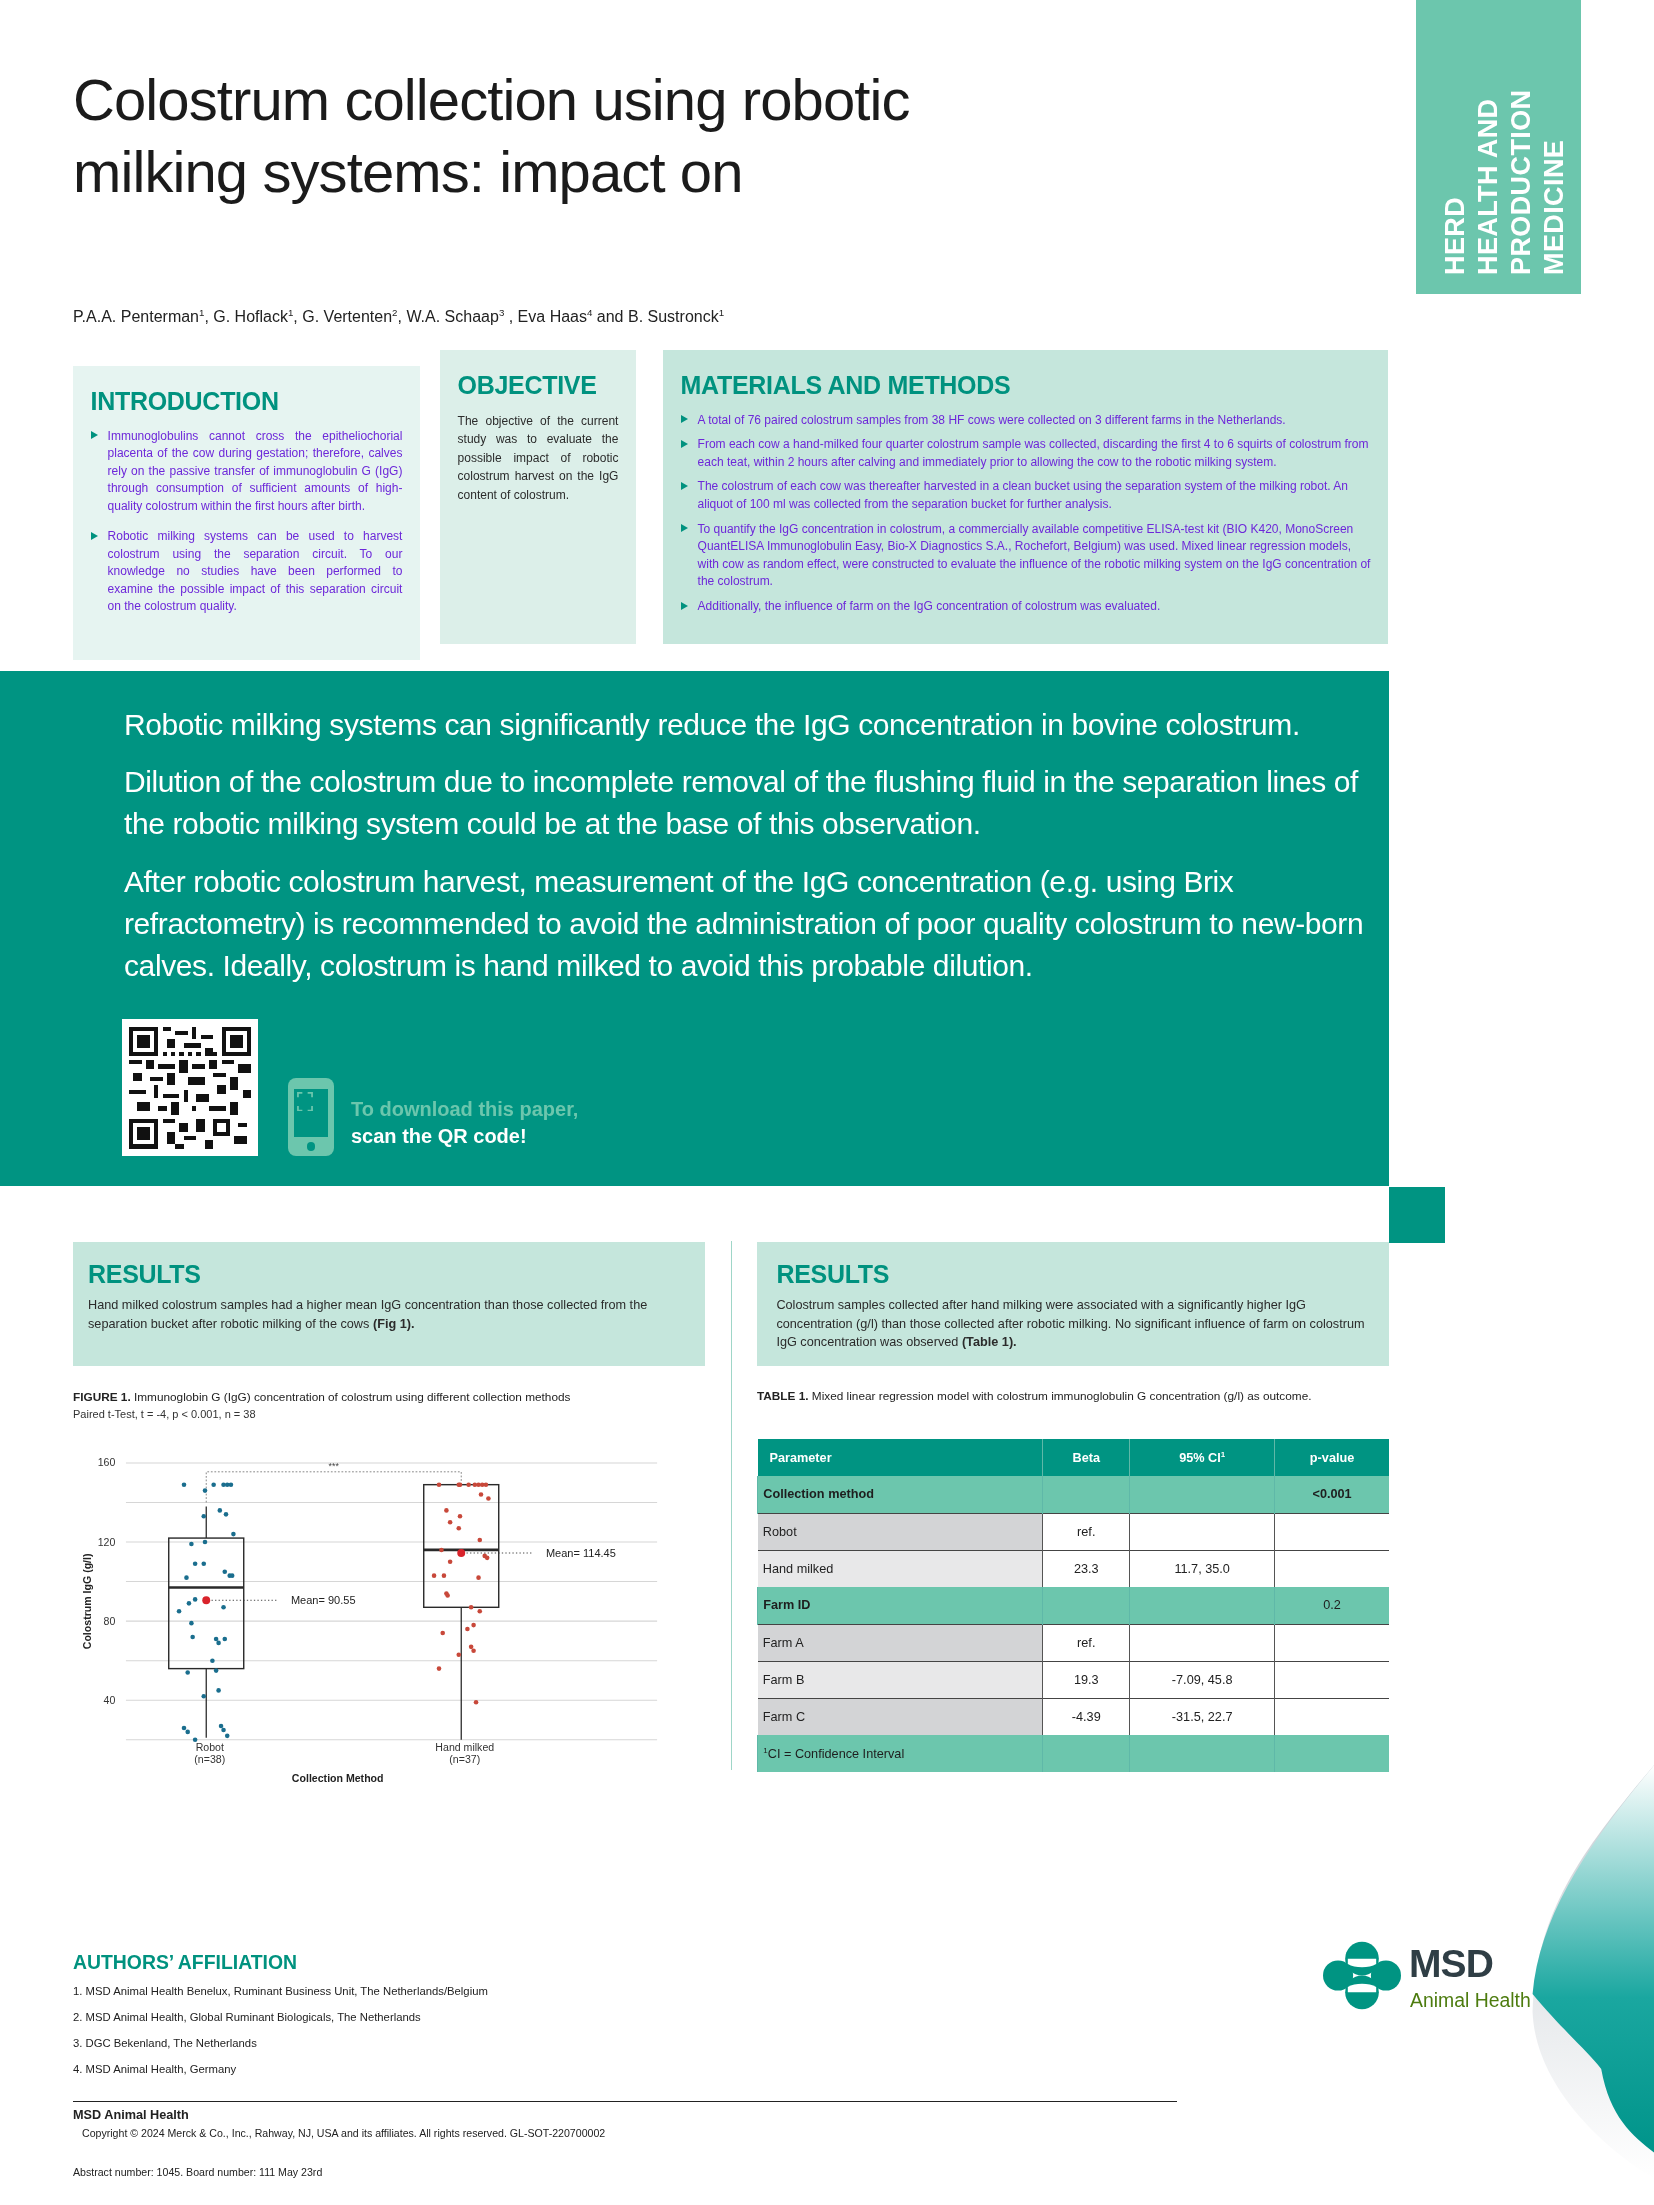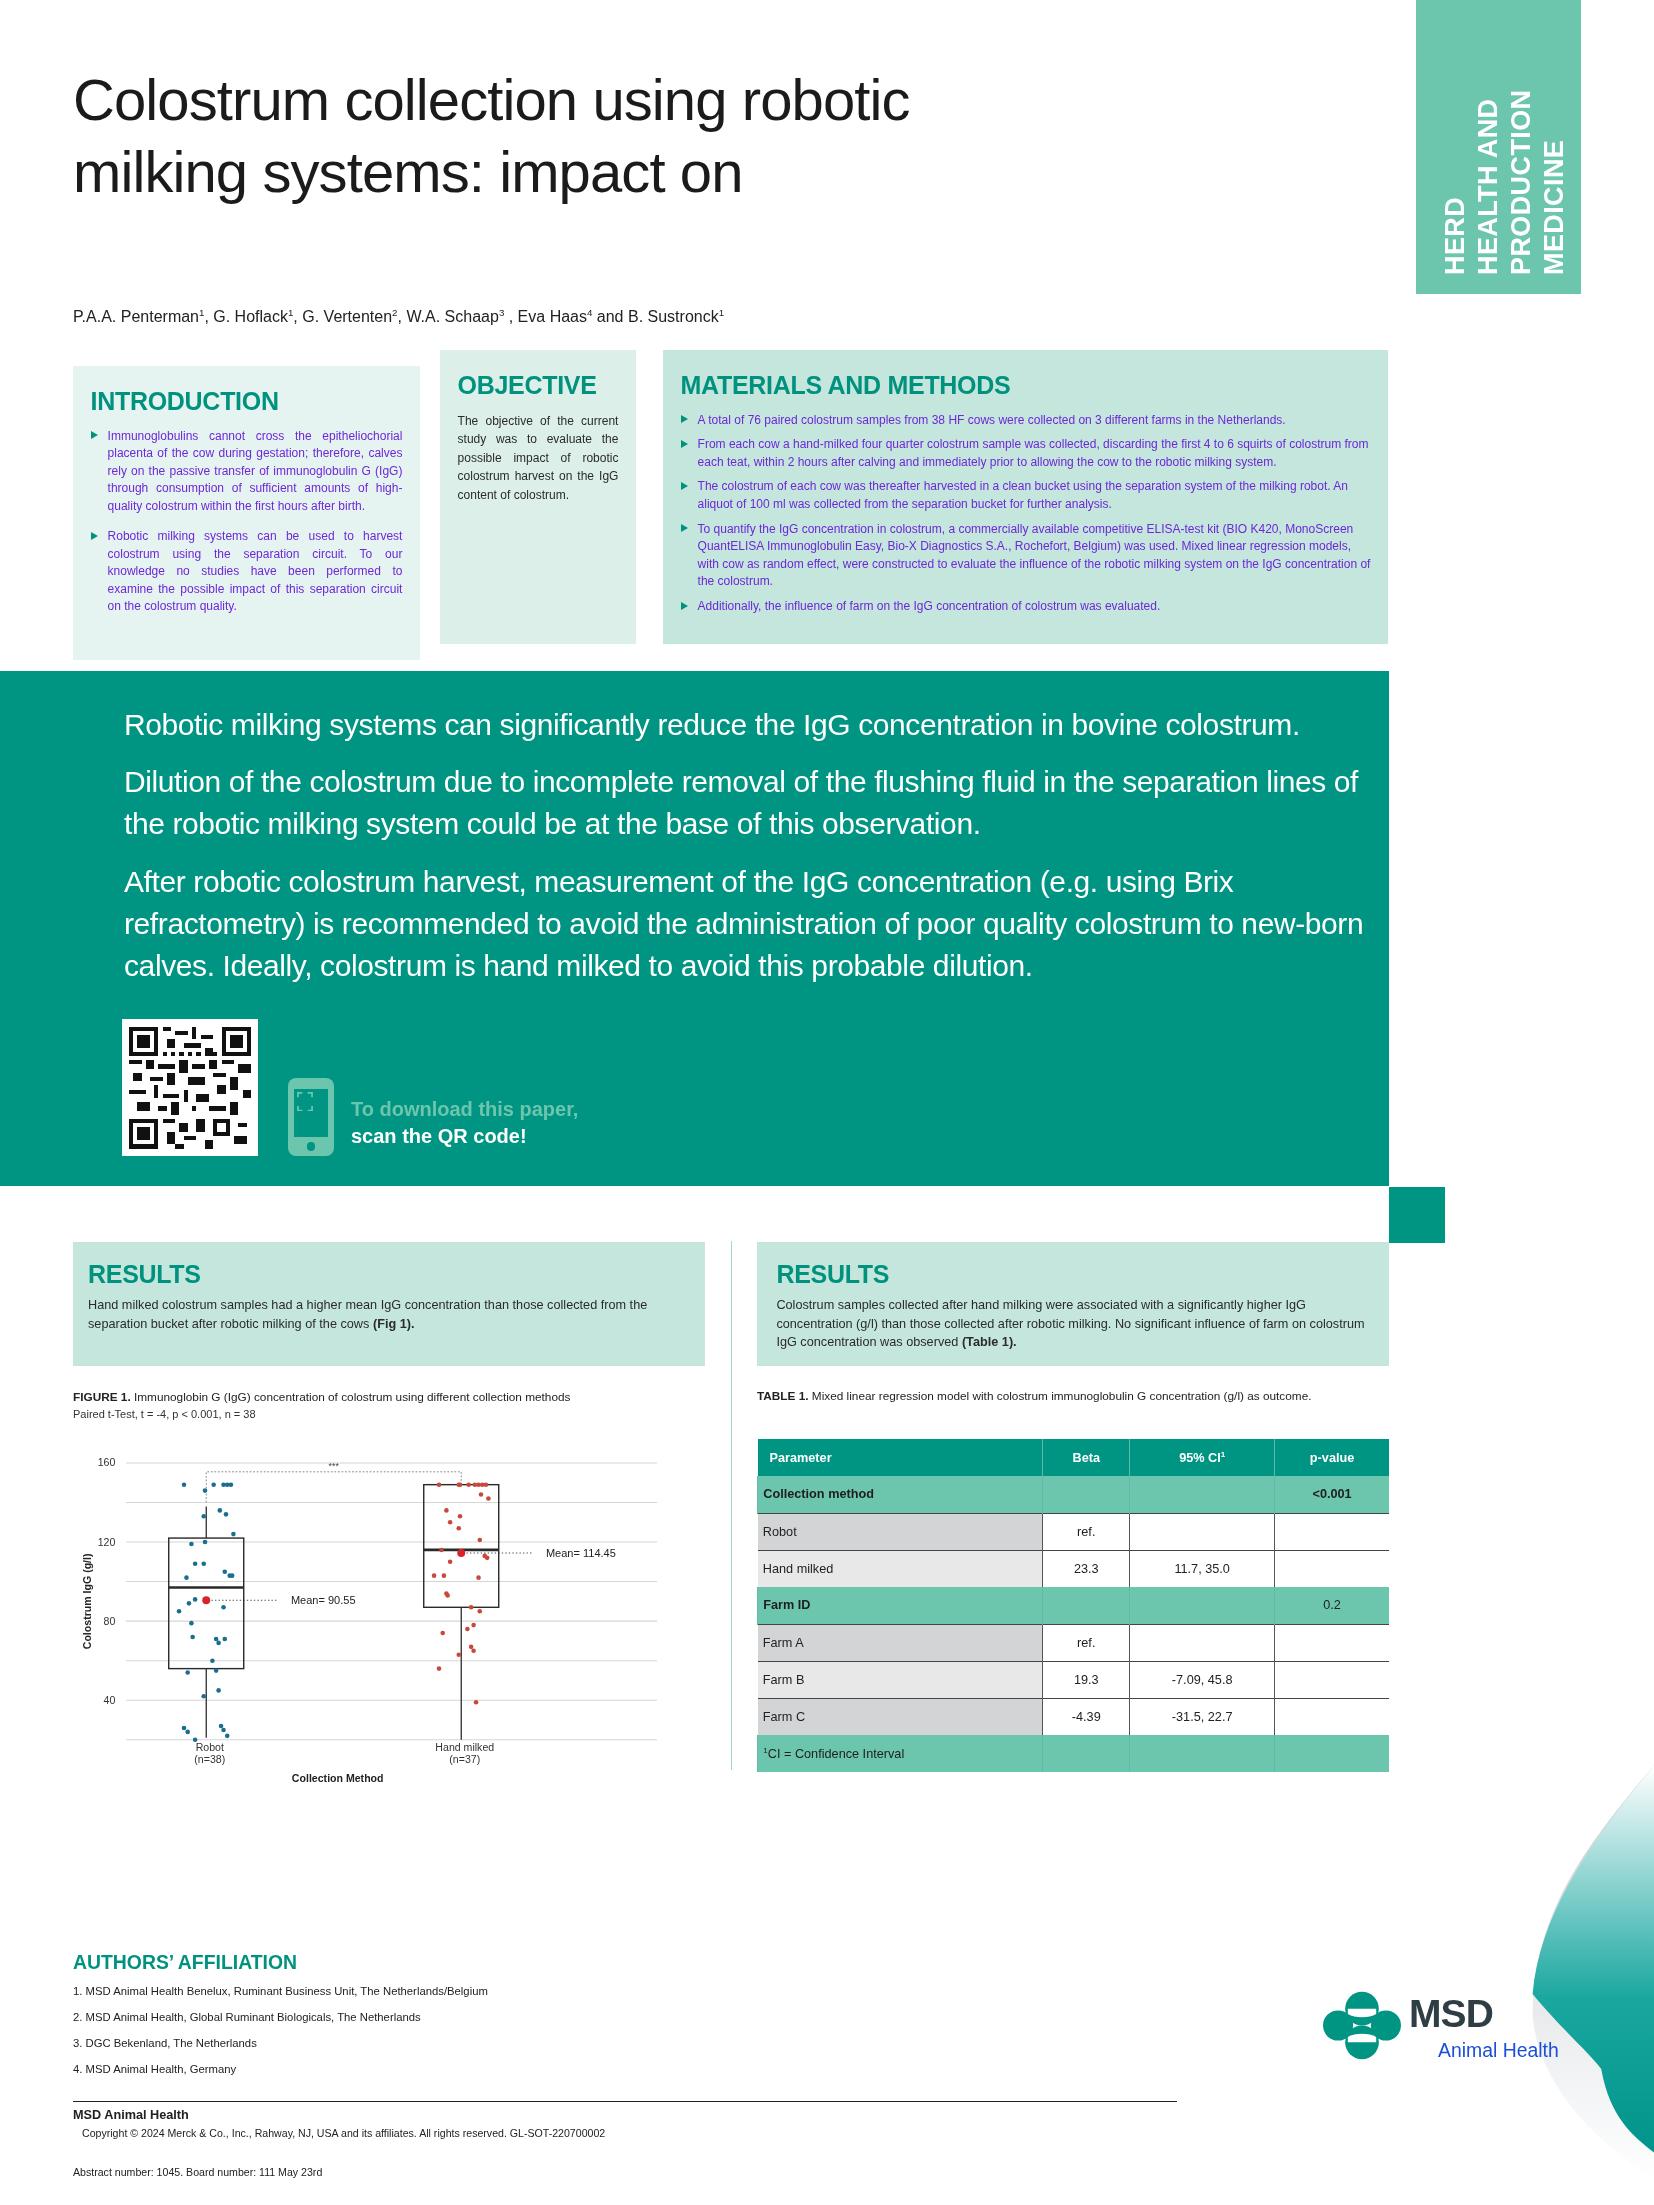"MSD" .logo { top: 1990px -> 1940px }
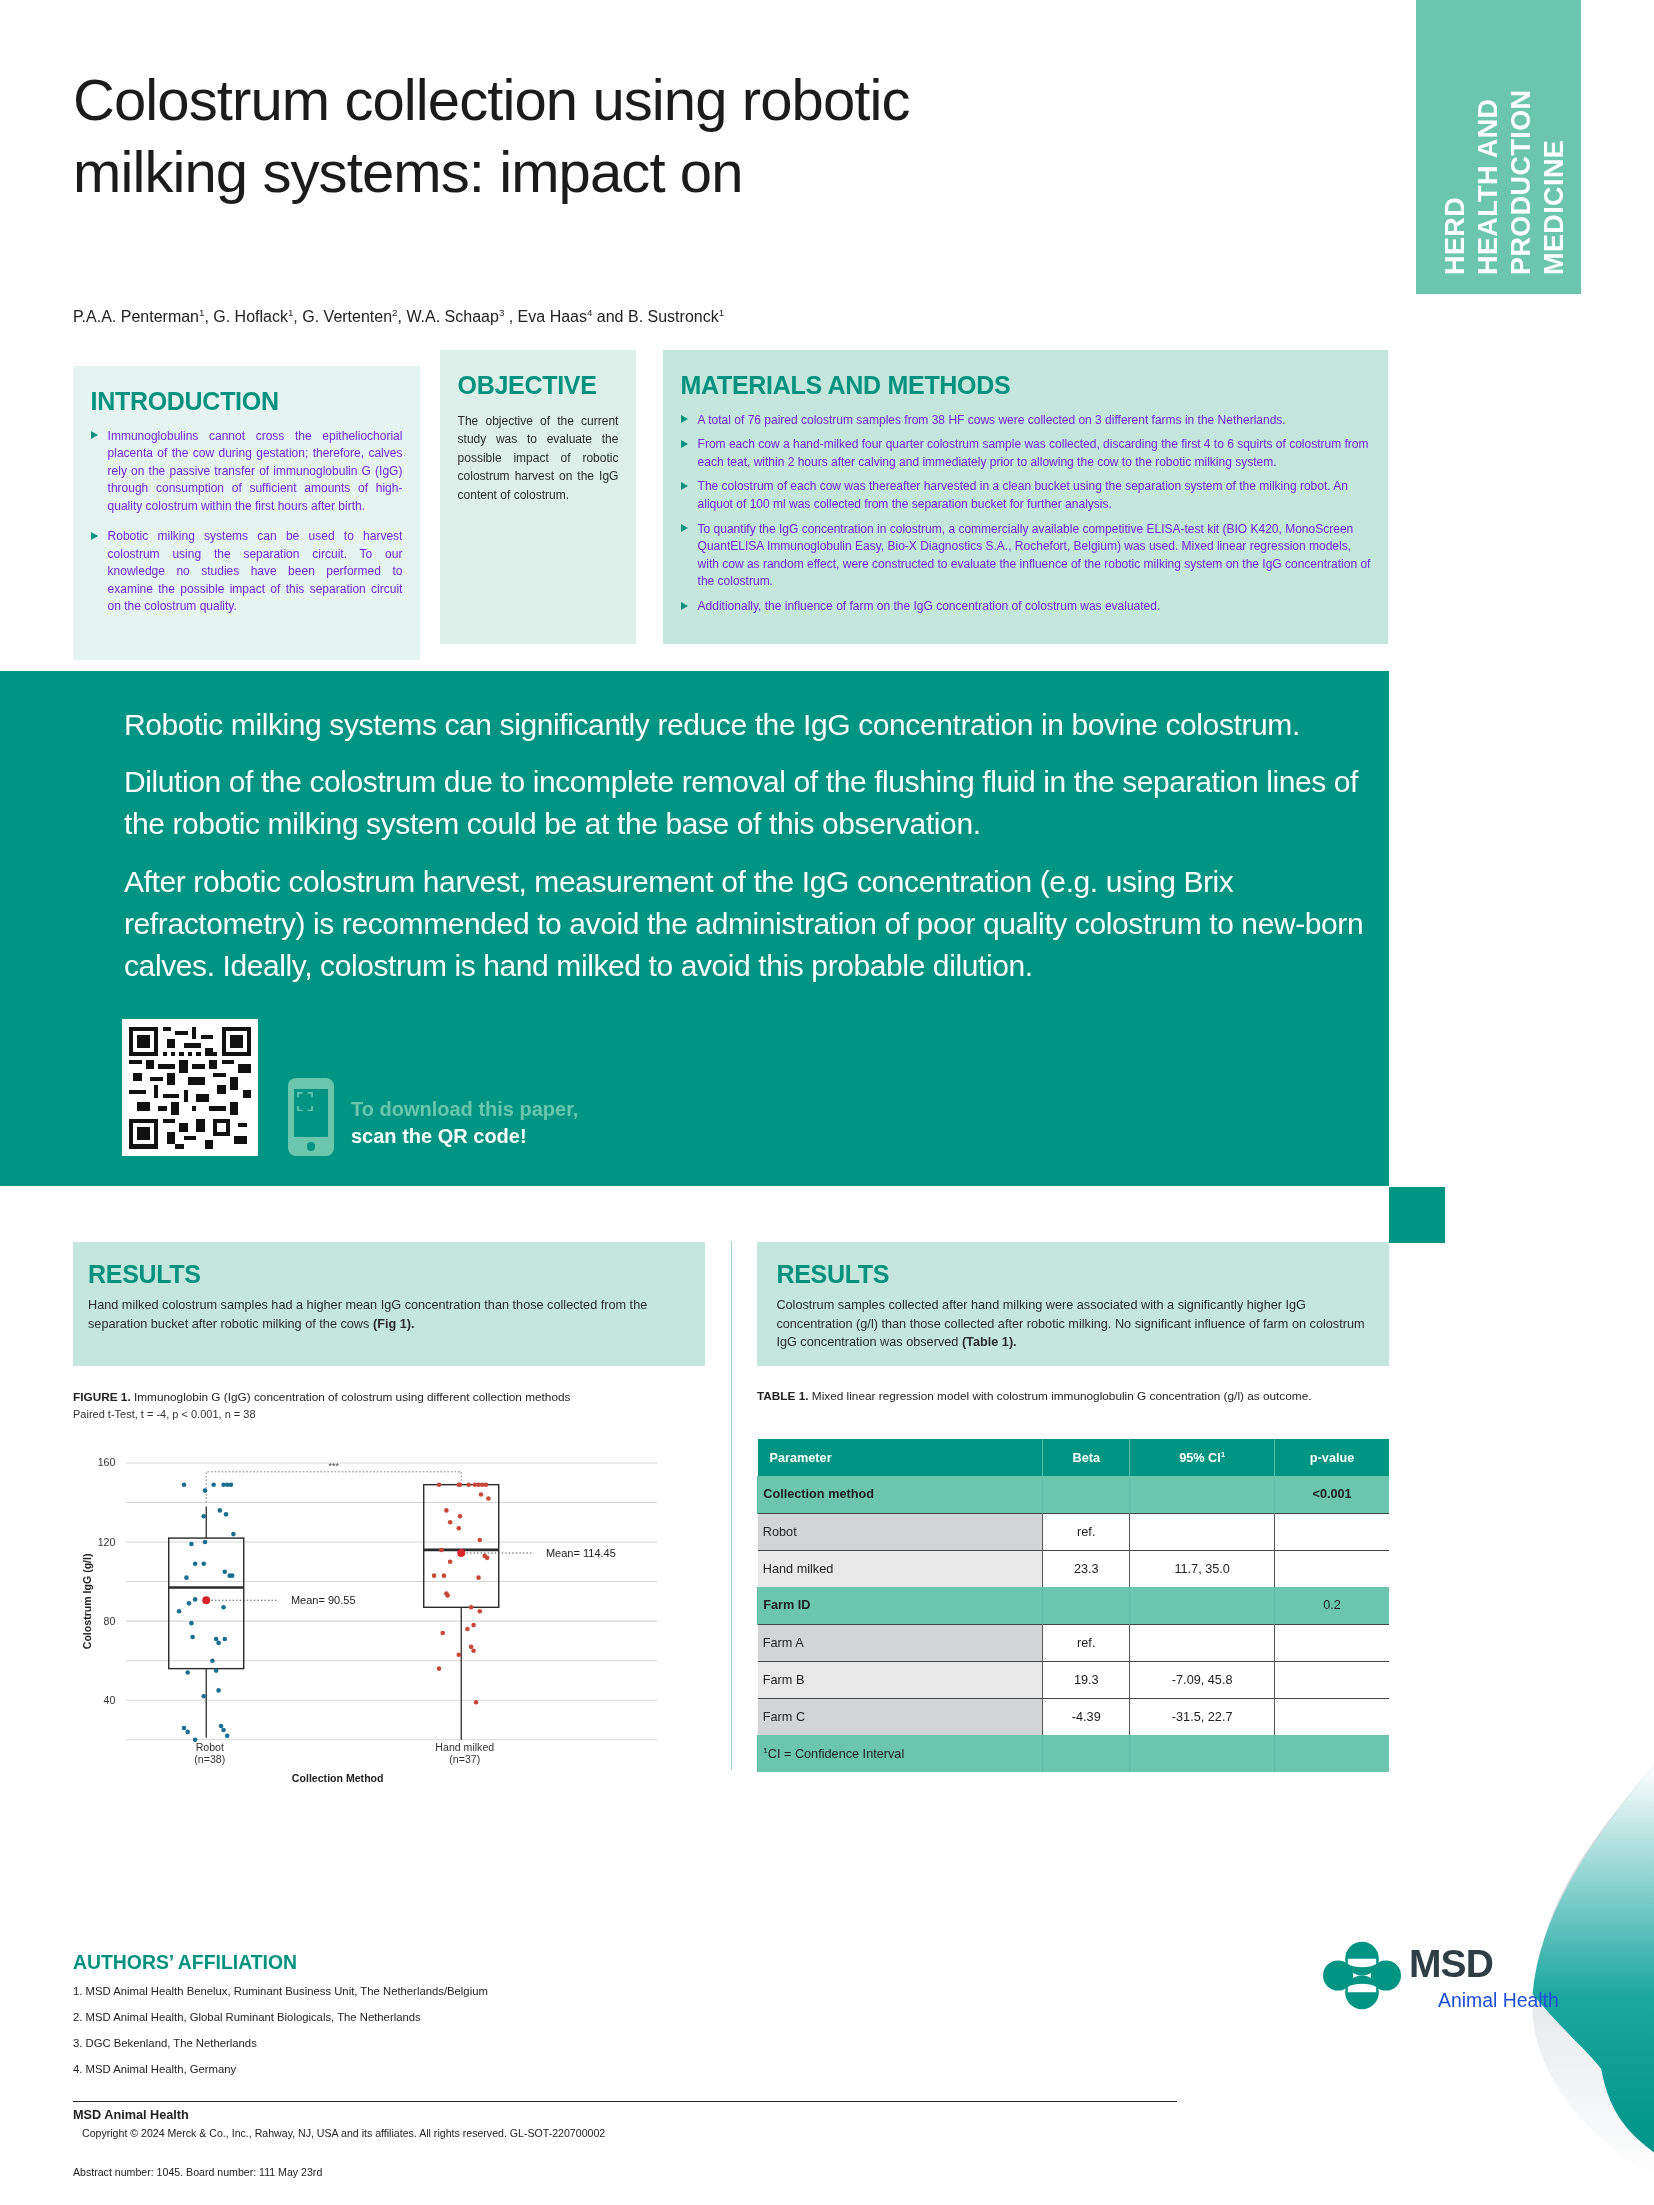"Animal Health" .logo-sub { color: #1d4ed8 -> #4d7c0f; margin-left: 28px -> none }
